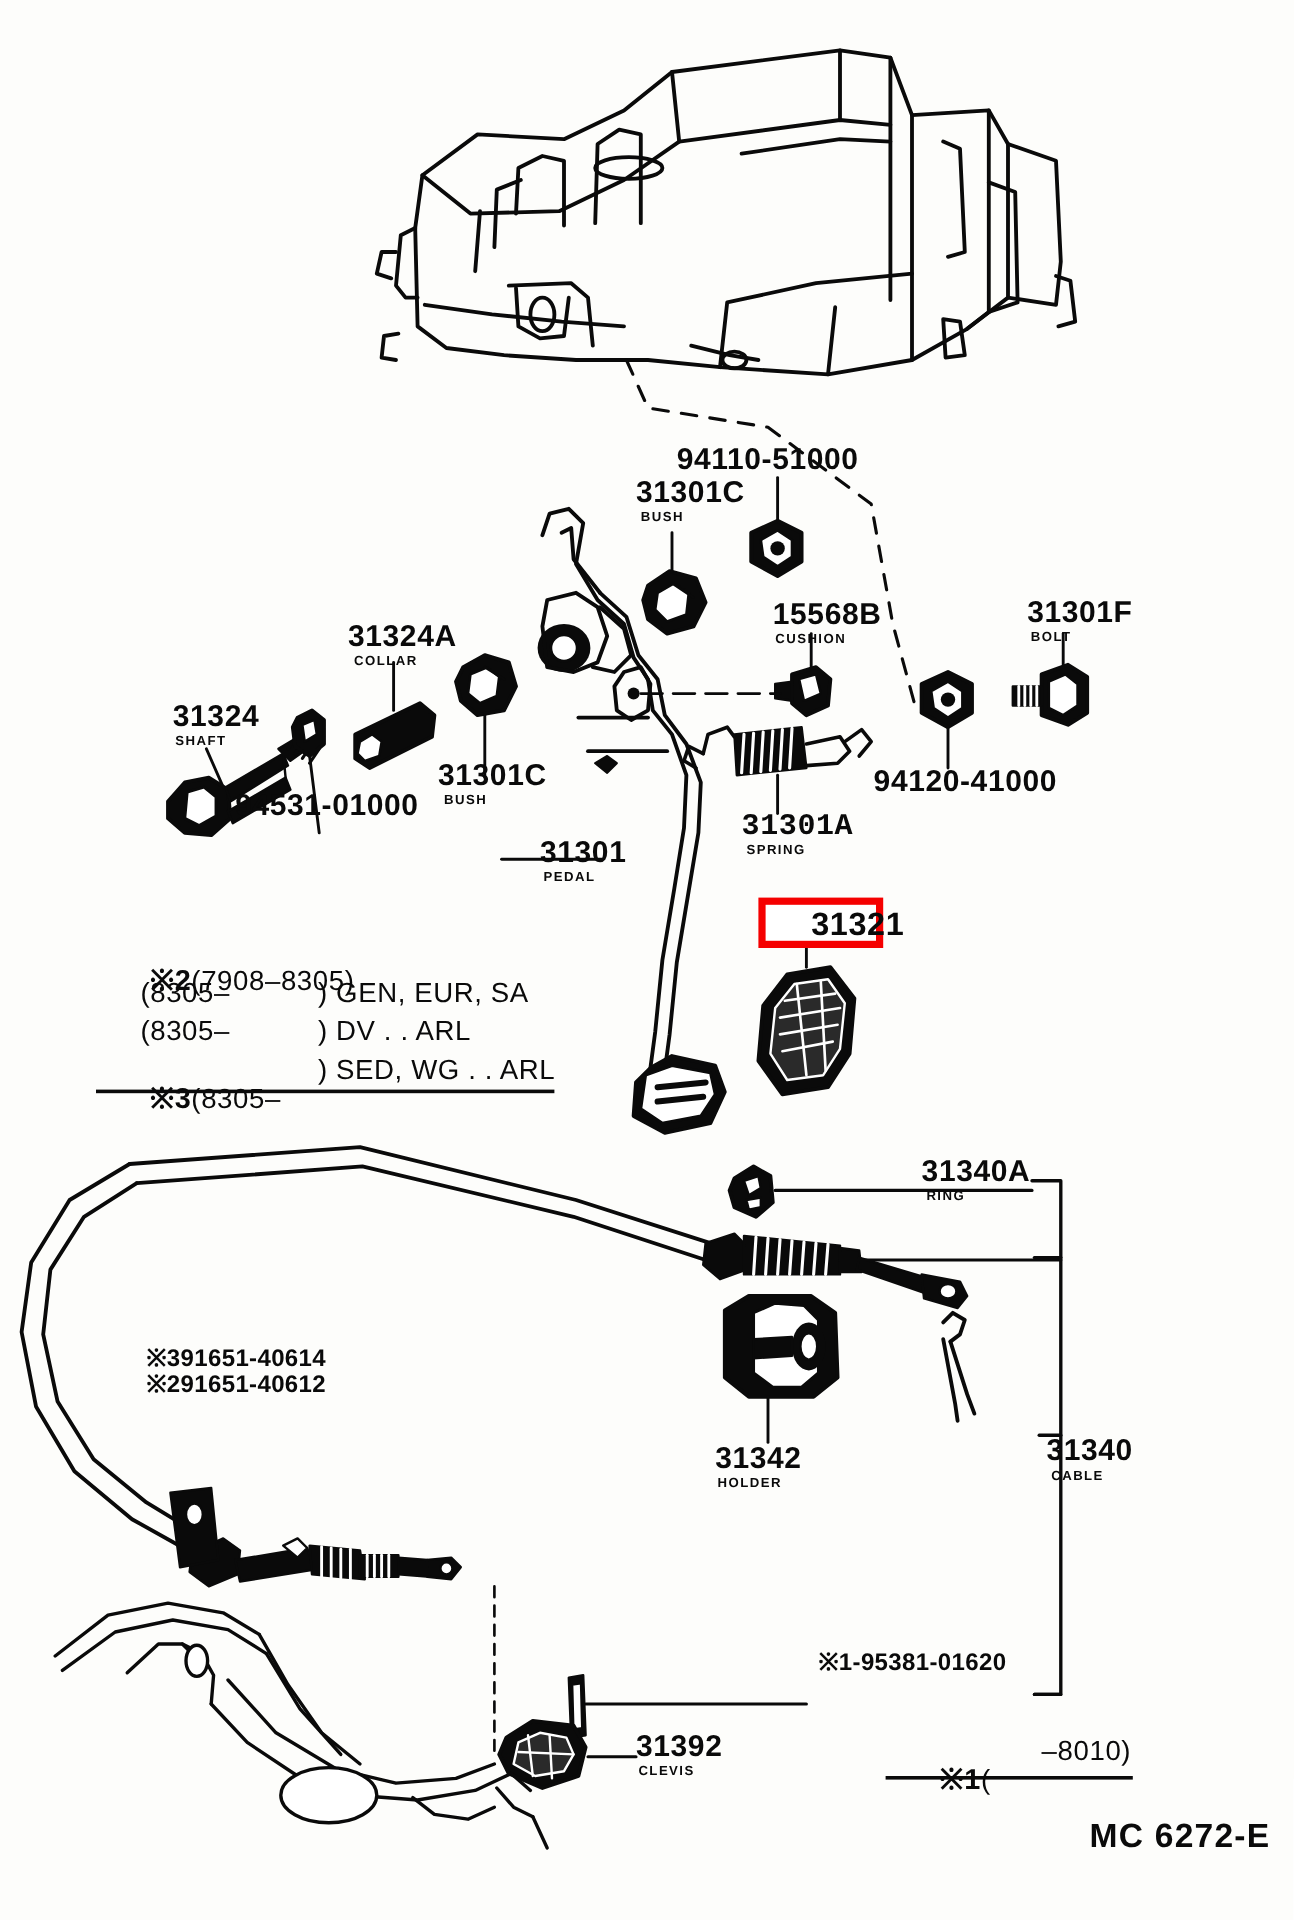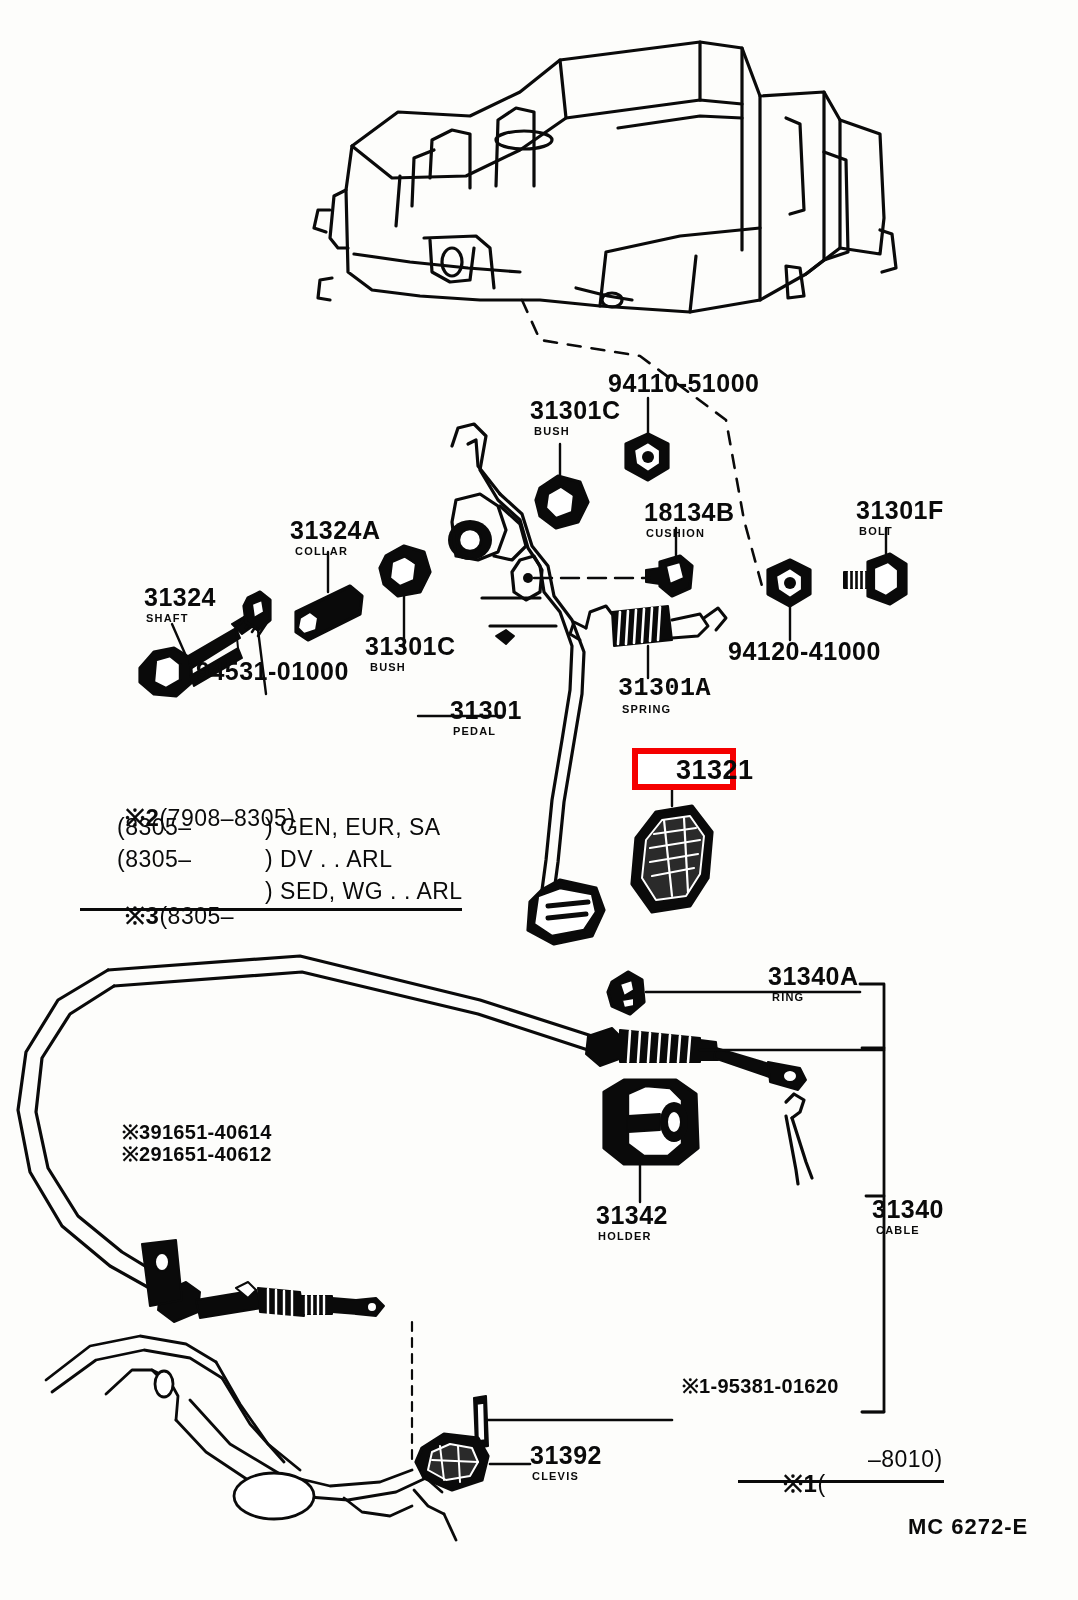"94110-51000" div.lbl { left: 608px -> 564px }
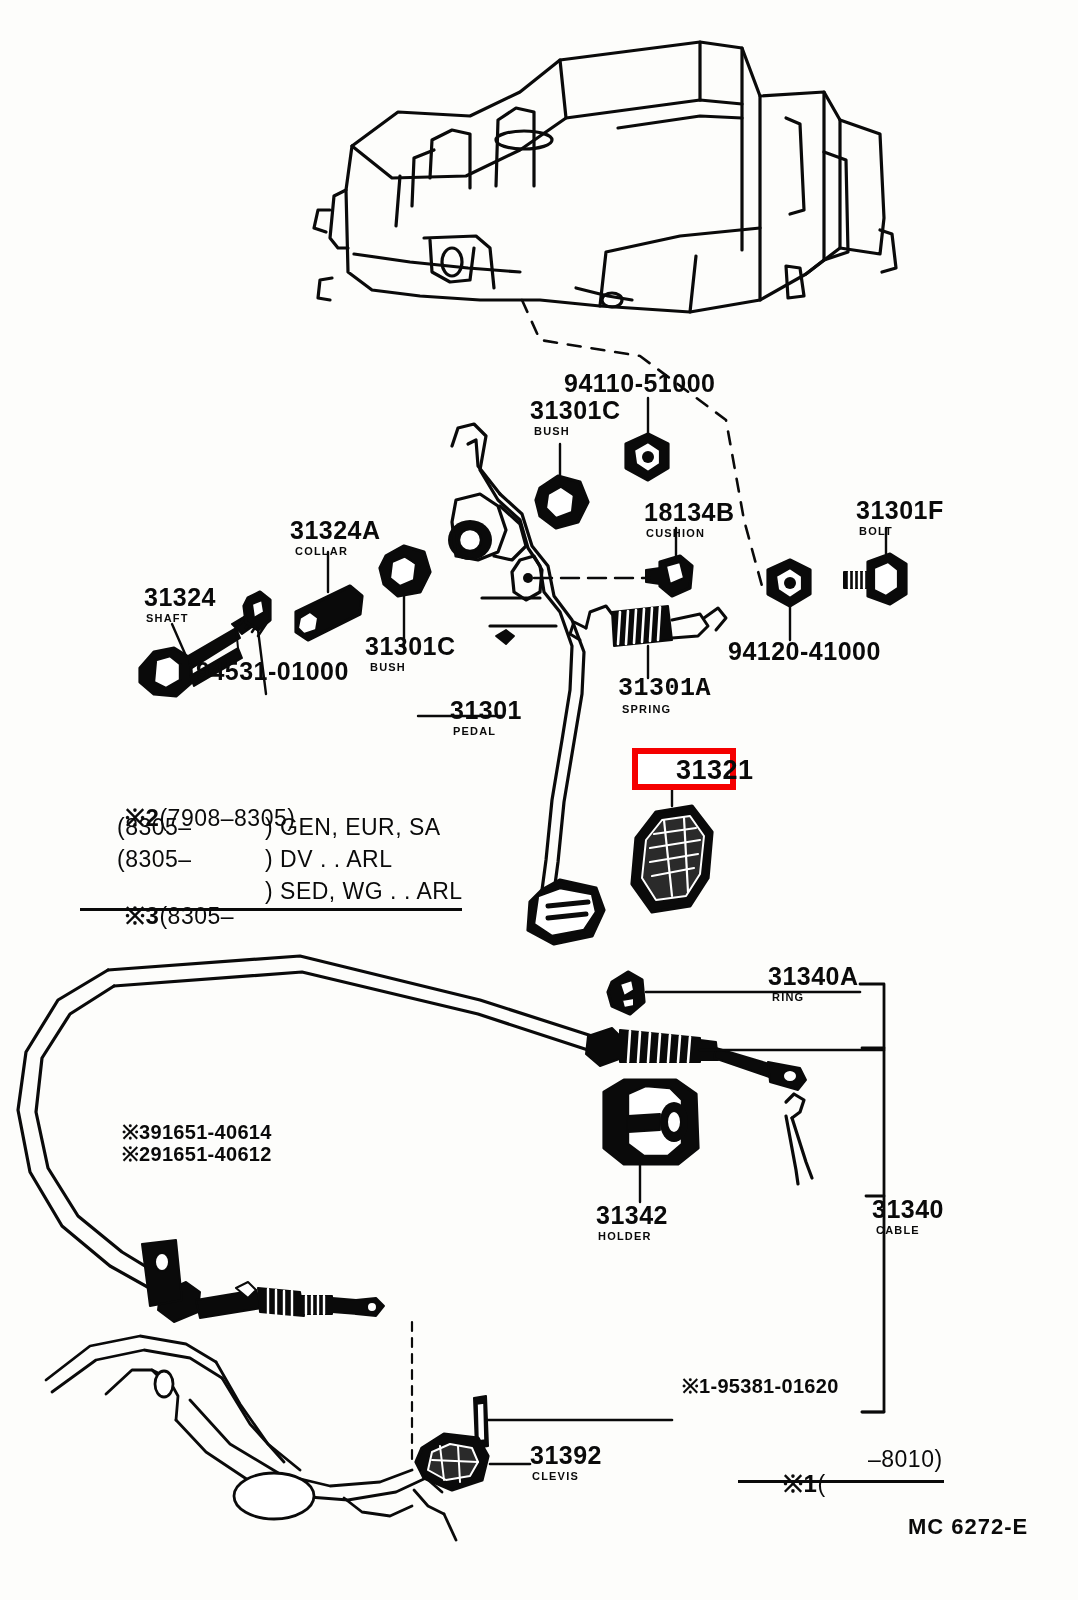"18134B" div.lbl { text: 18134B -> 15568B }
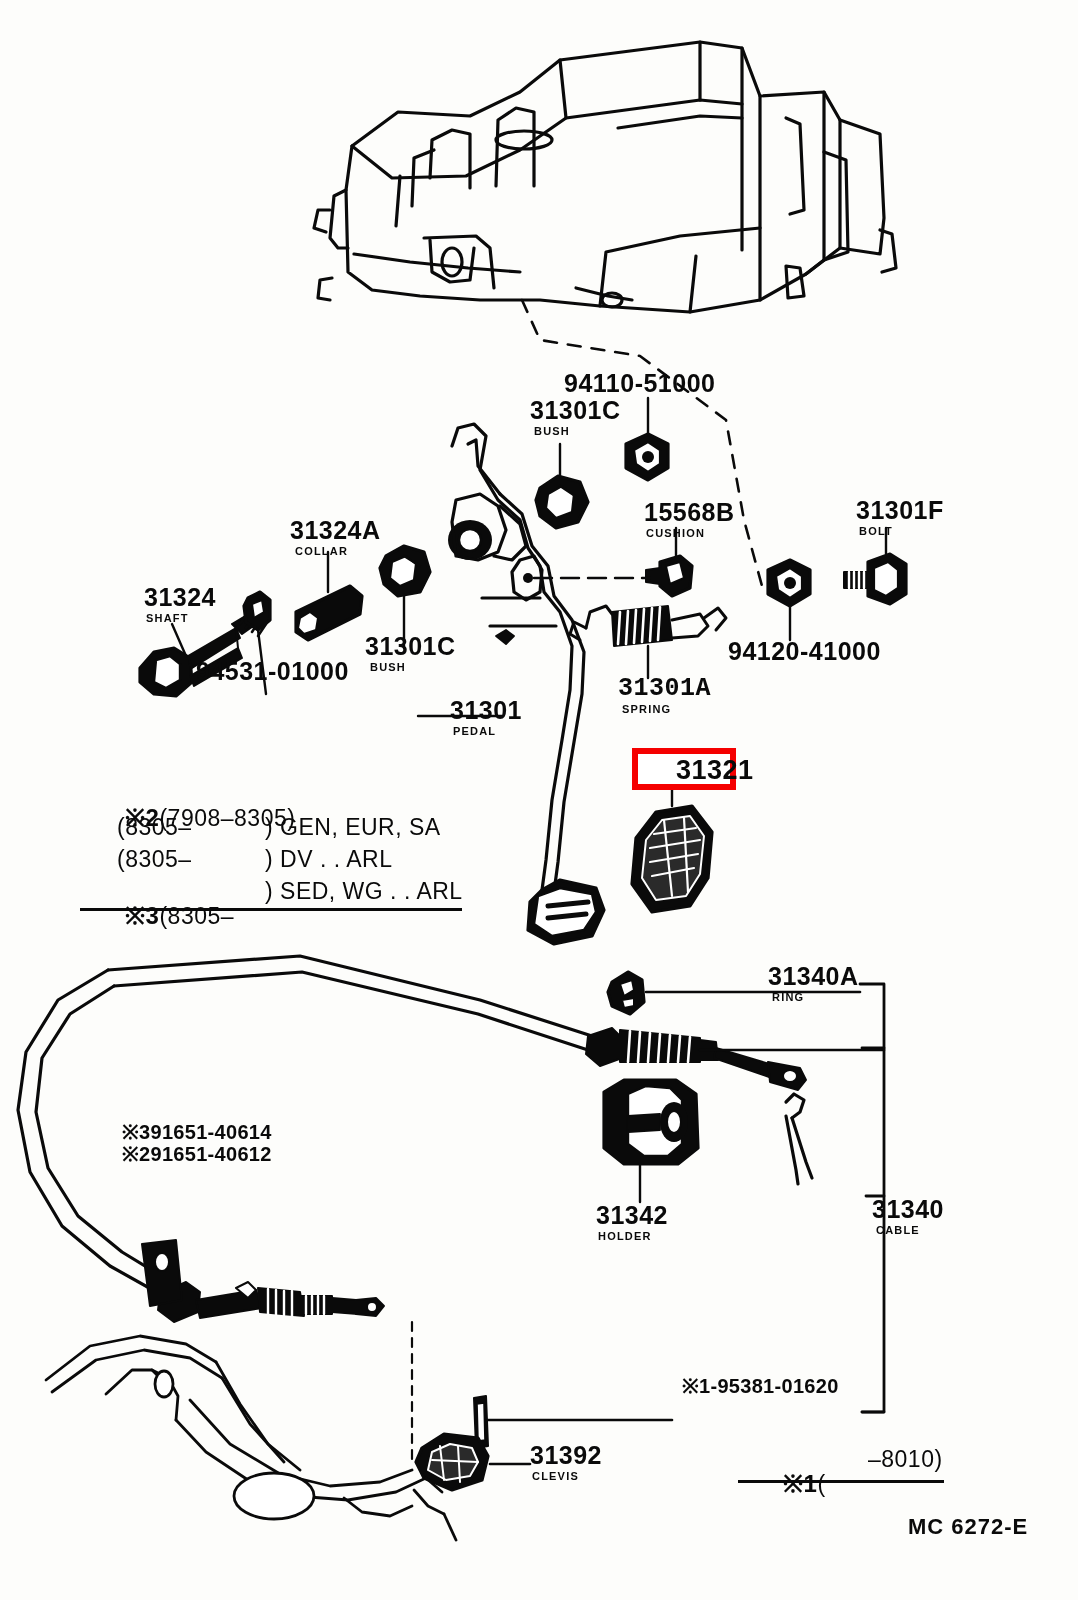"MC 6272-E" .footer { font-size: 22px -> 28px }
